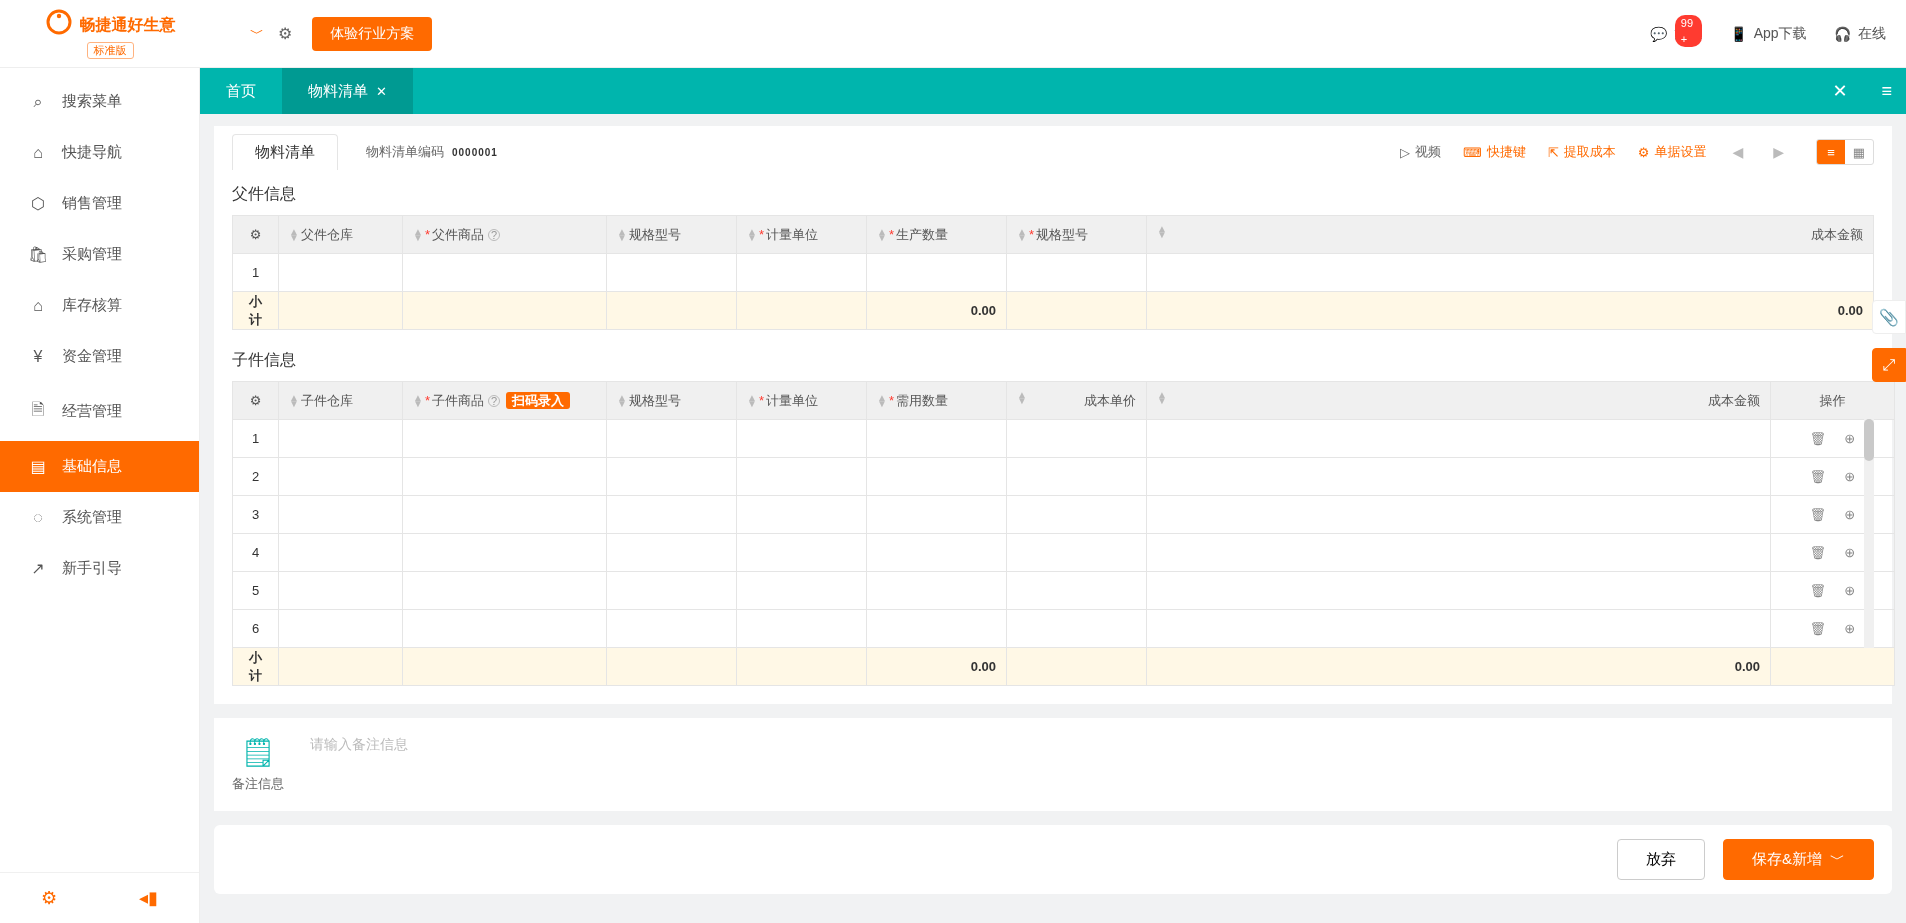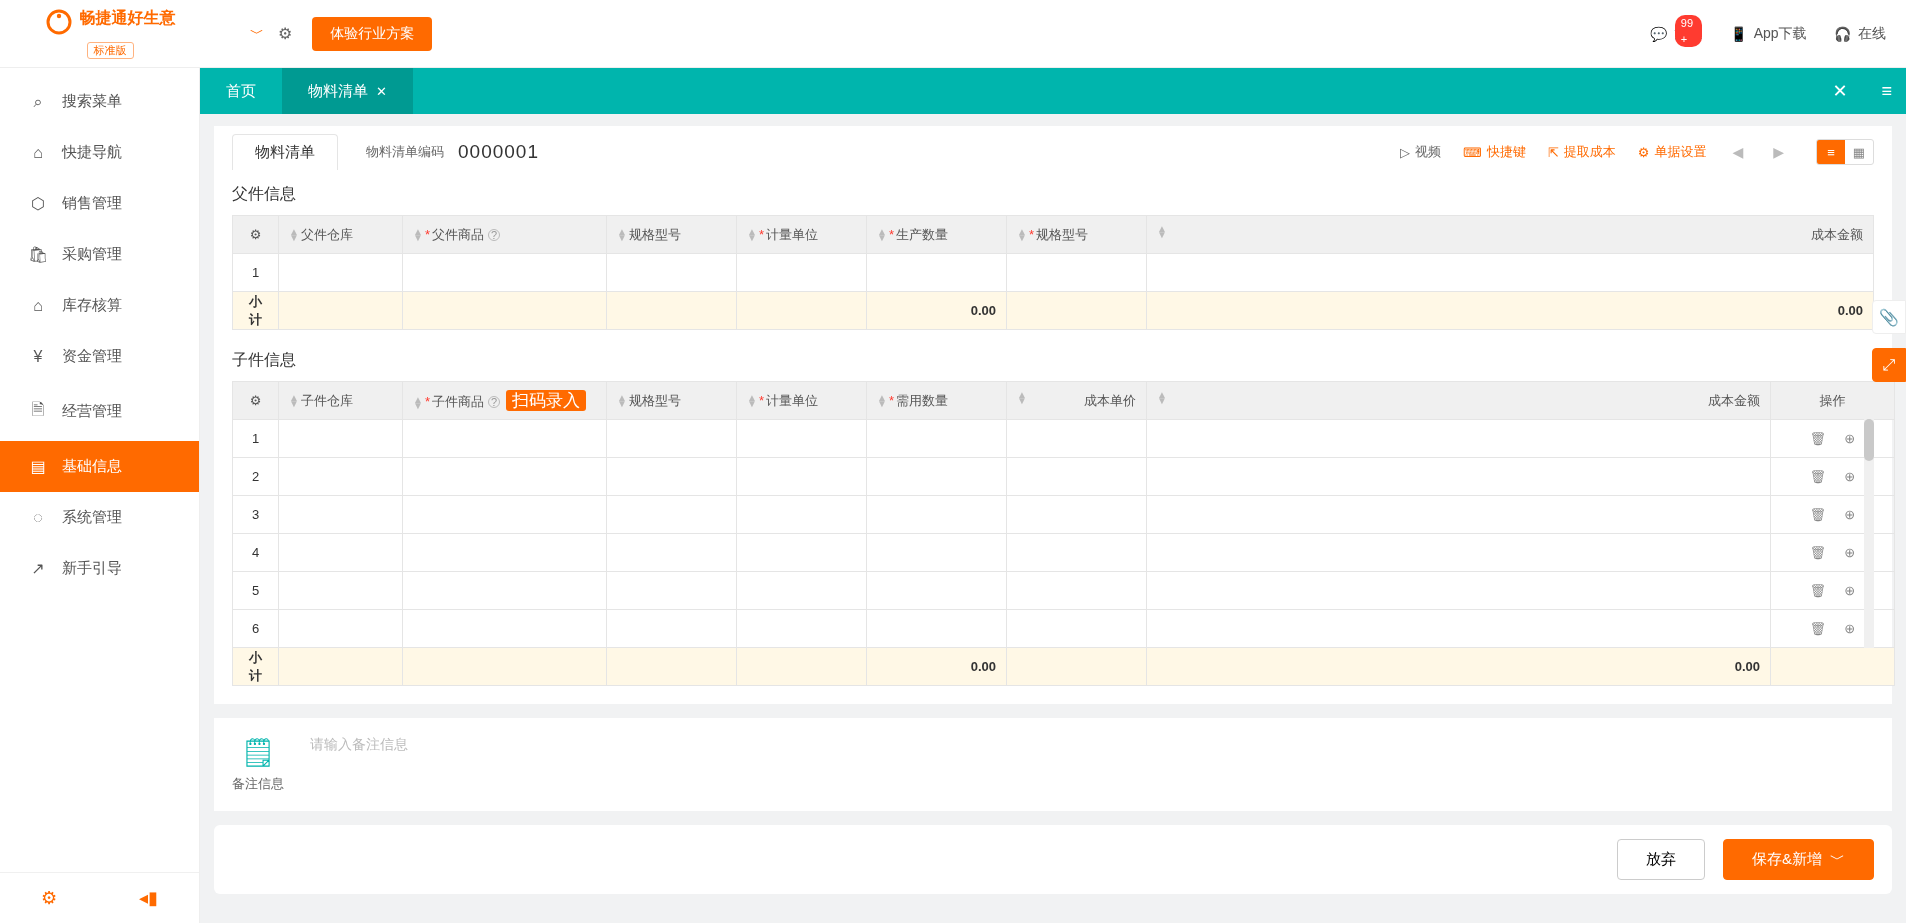"畅捷通好生意" .logo-row { align-items: flex-start -> flex-end }
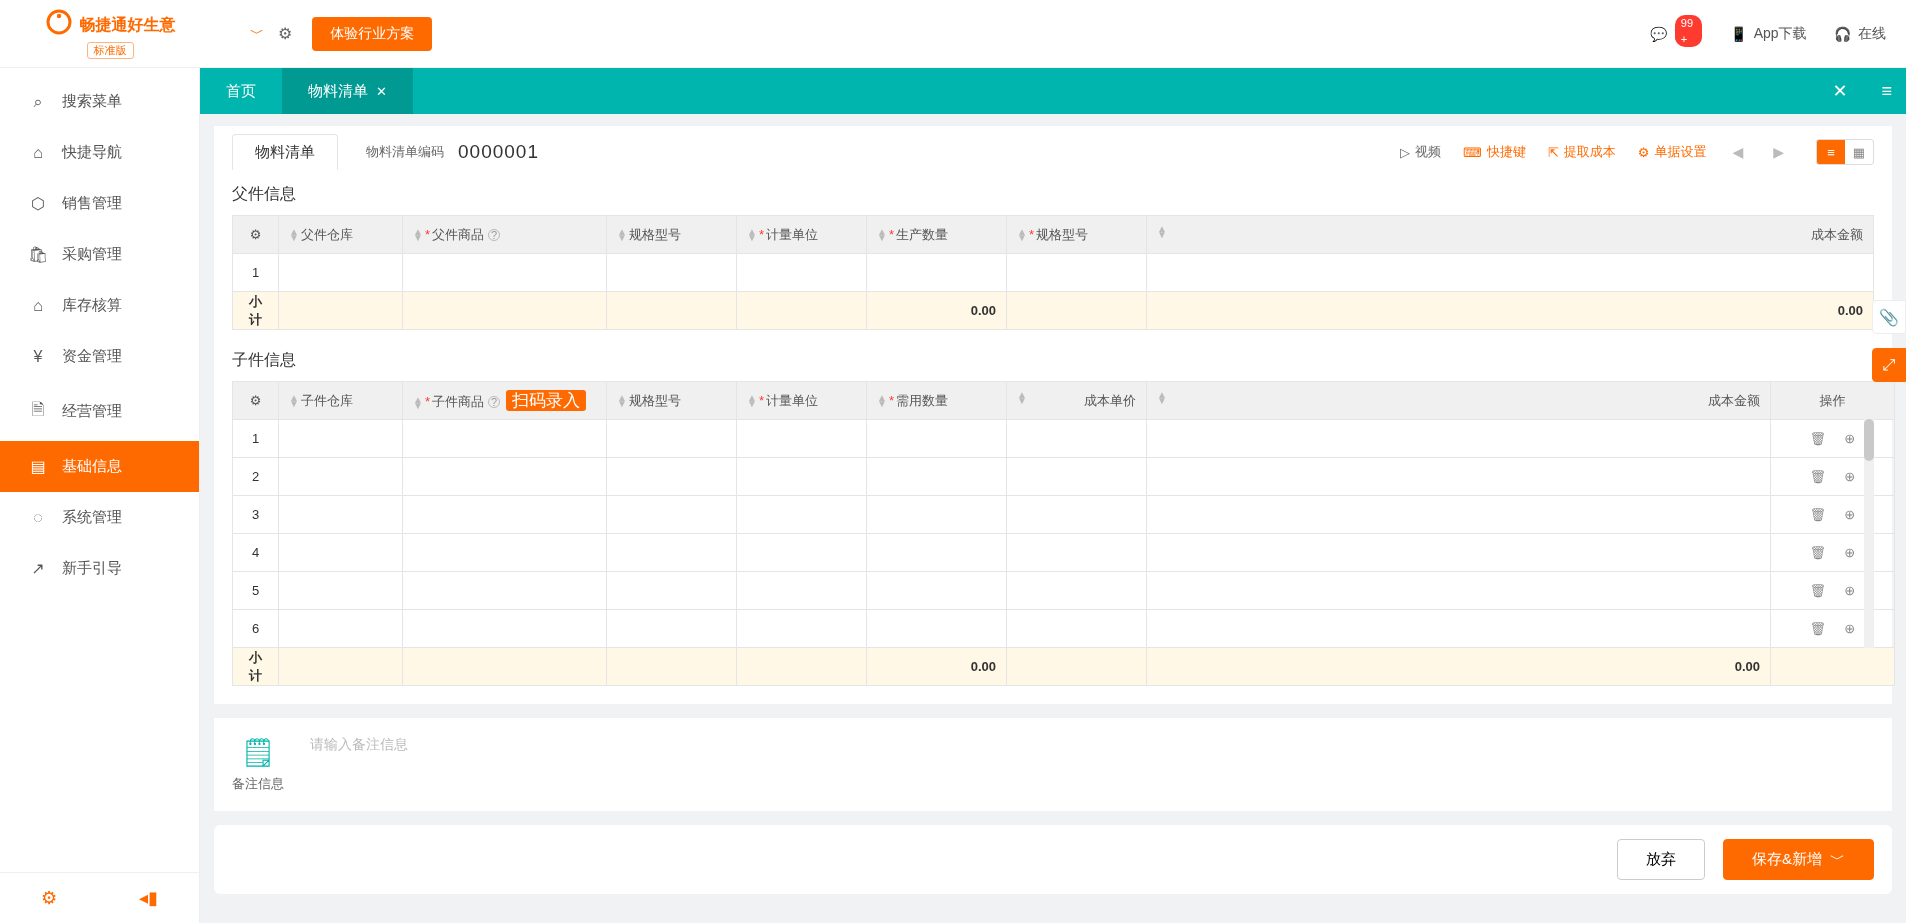"0000001" .doc-code { font-size: 19px -> 10px; font-weight: none -> bold; margin-left: 14px -> 8px }
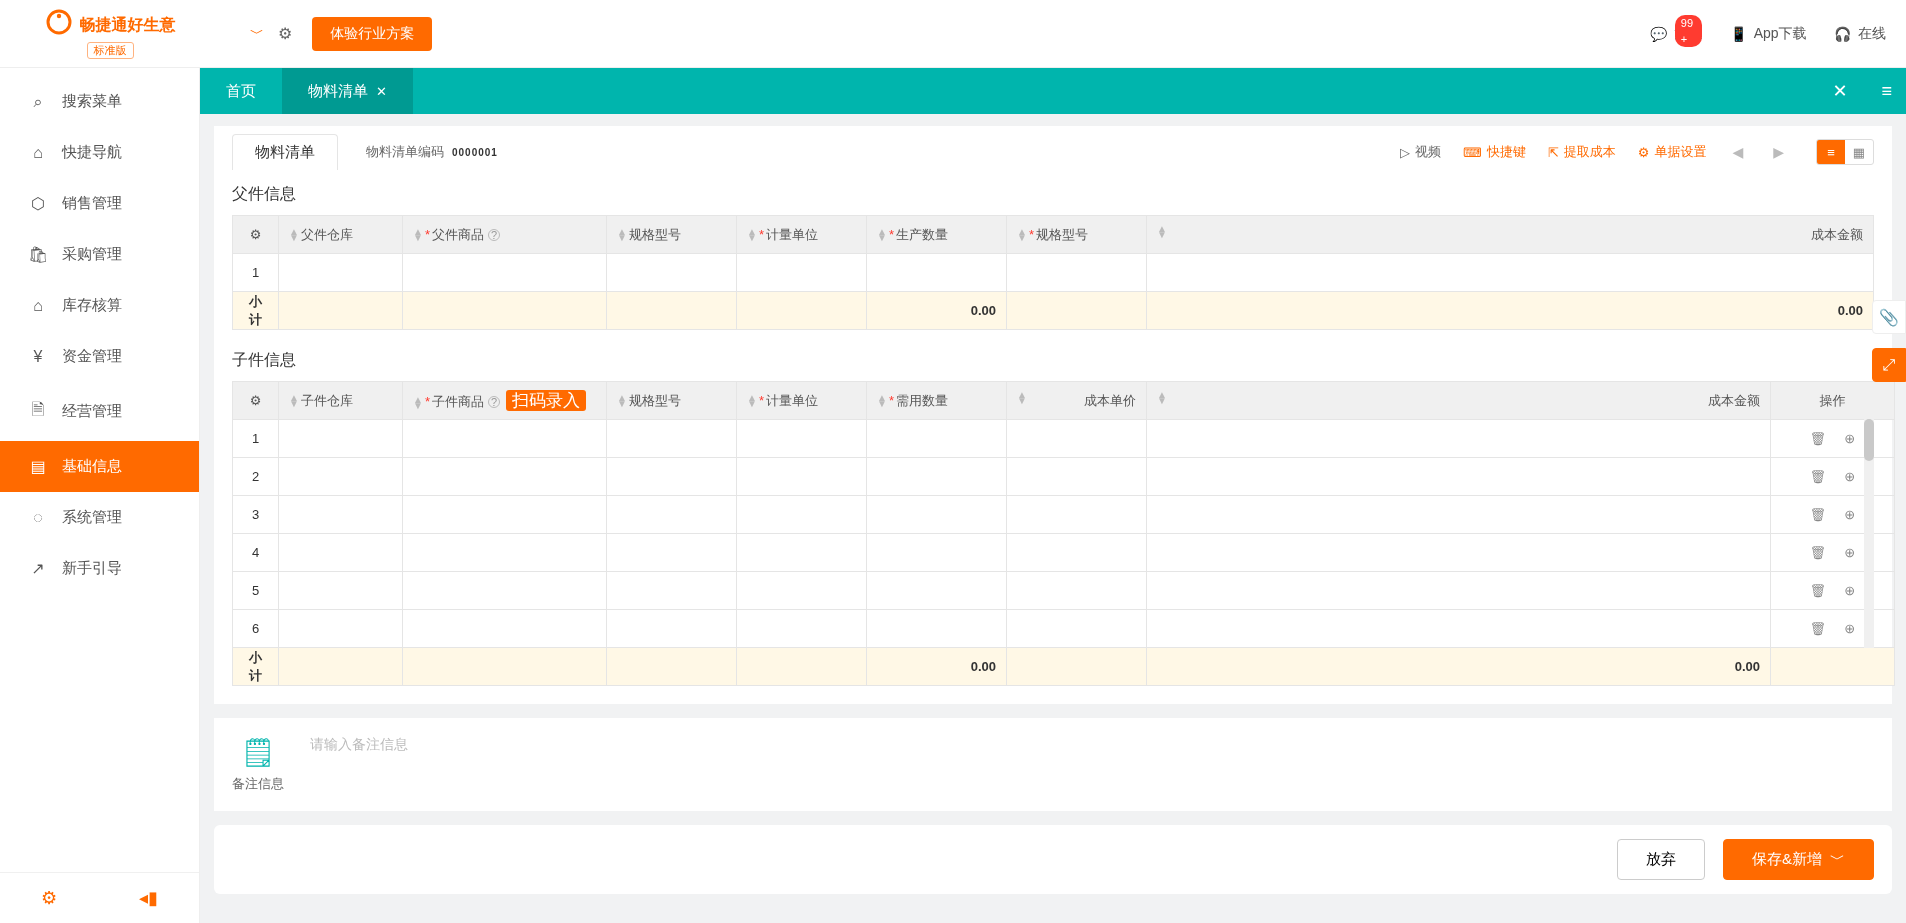"扫码录入" .scan-badge { font-size: 17px -> 13px; font-weight: none -> bold }
